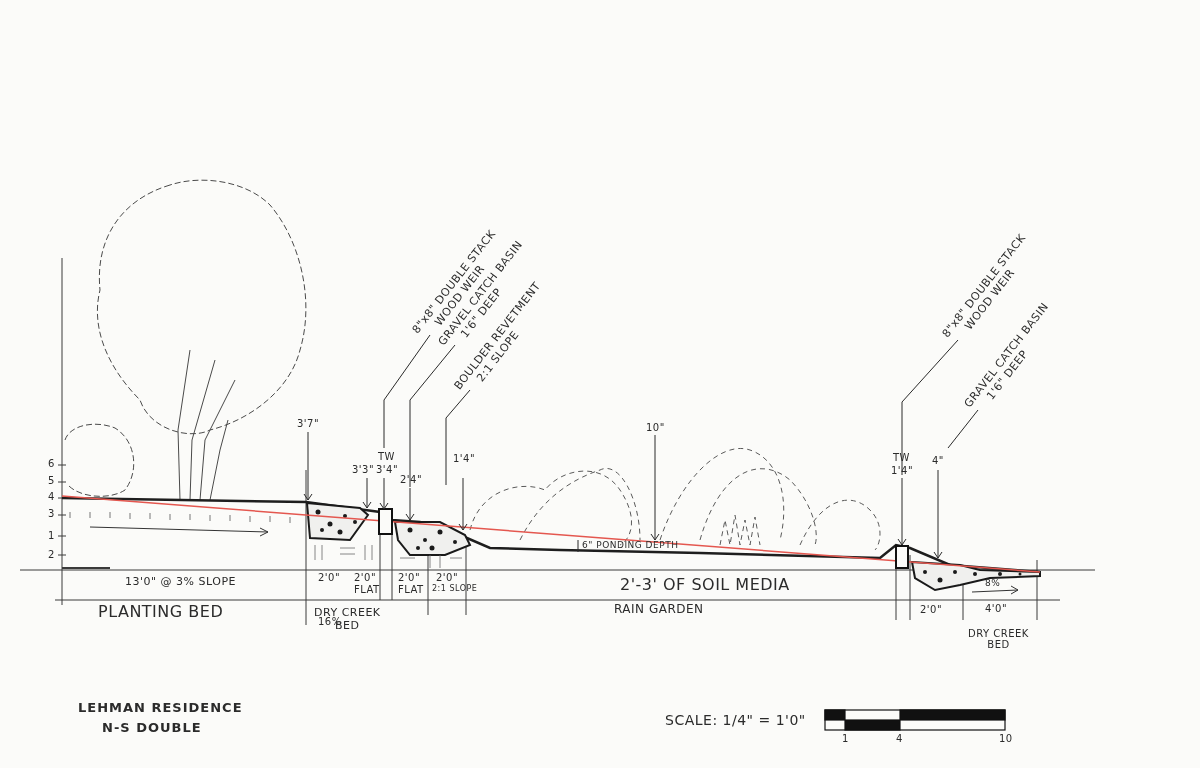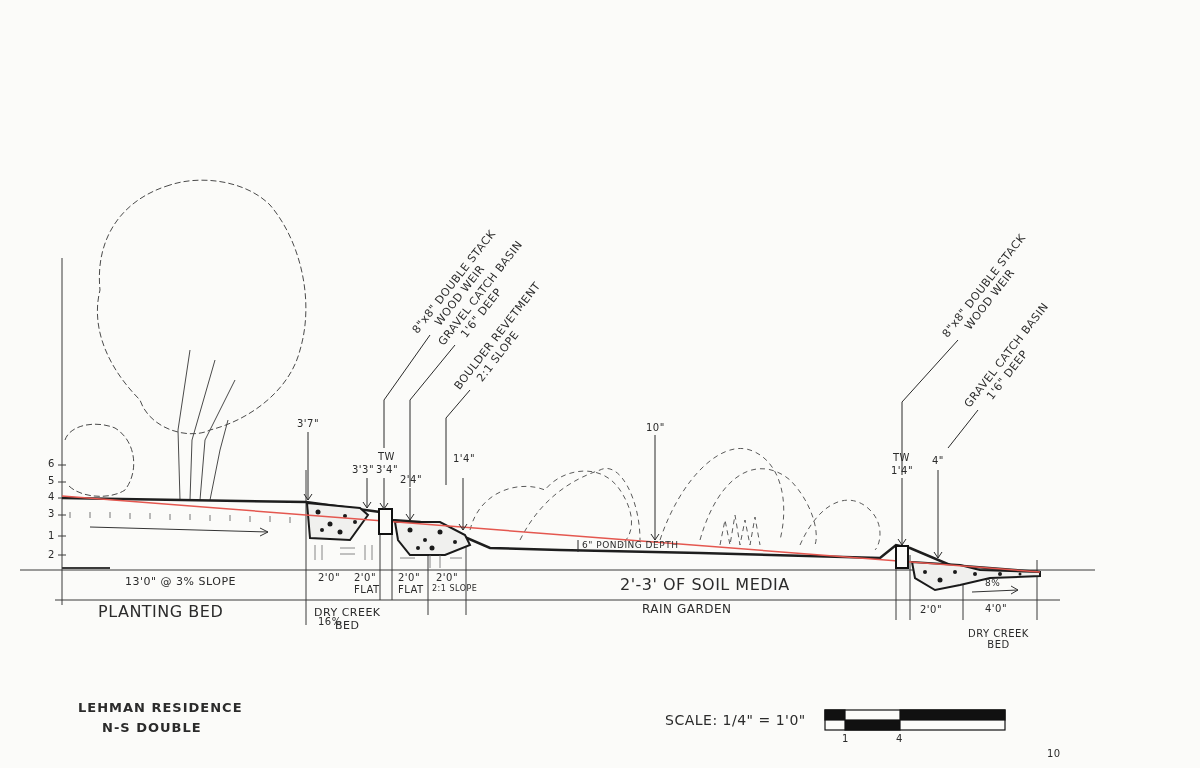"RAIN GARDEN" div.lbl { left: 642px -> 614px }
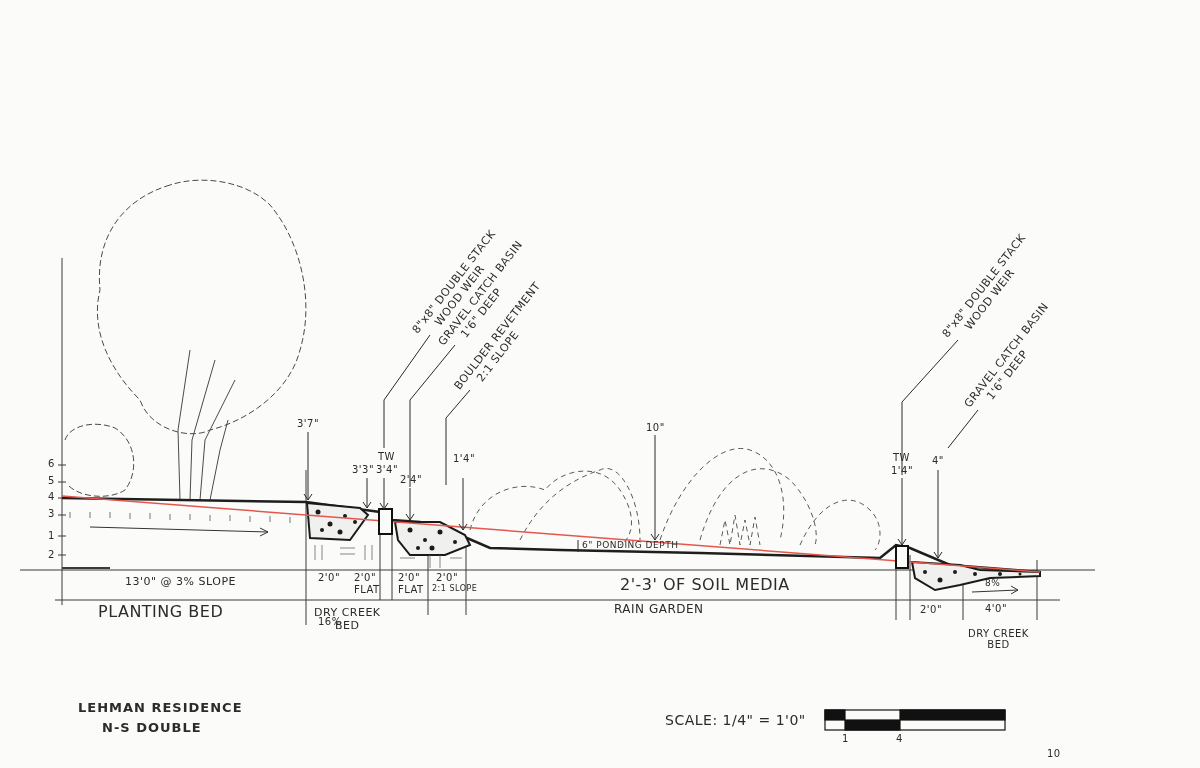"10" div.lbl { margin-left: 48px -> none; top: 748px -> 733px }
